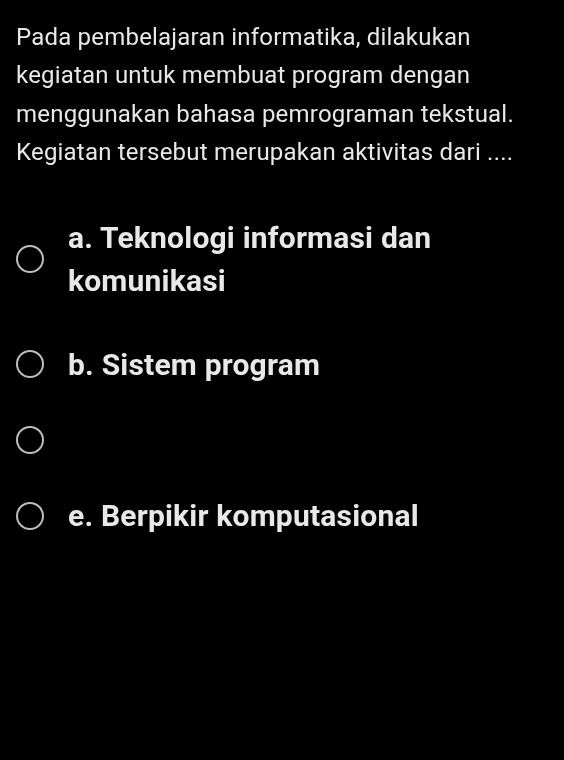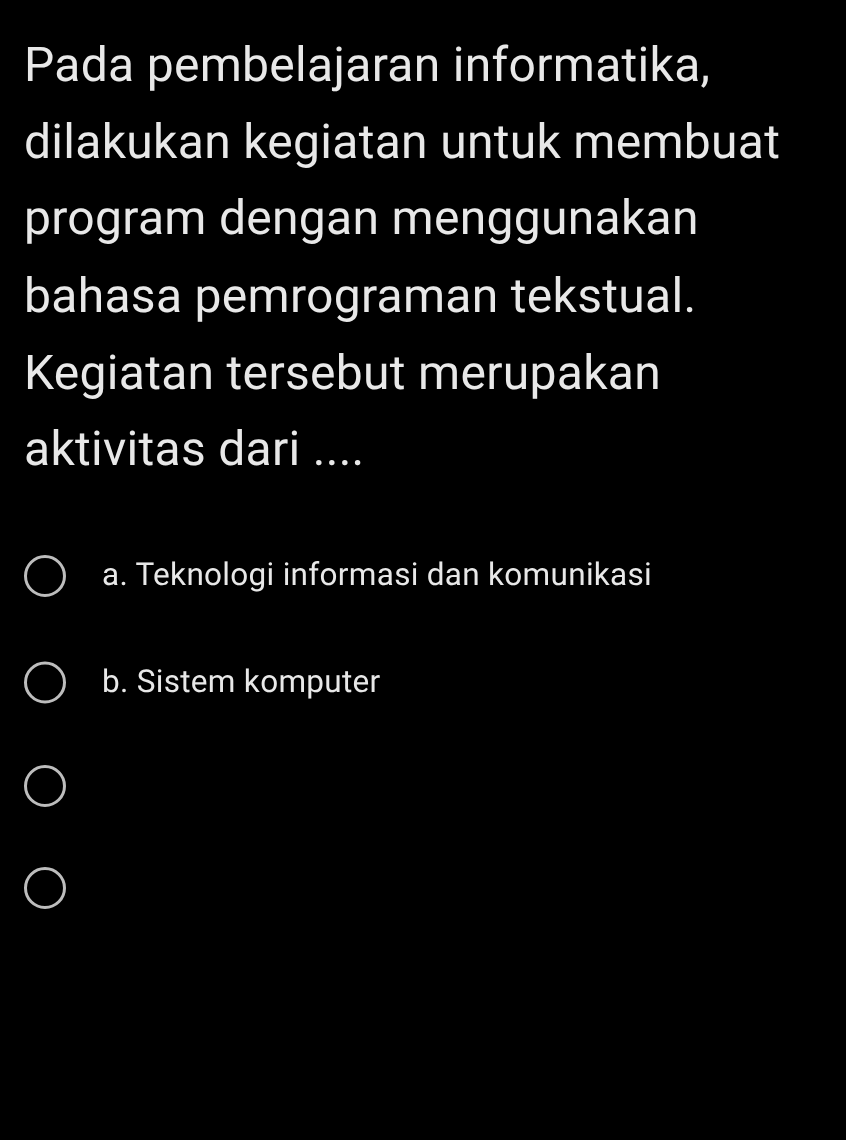"Pada pembelajaran informatika, dilakukan" .question-text { font-size: 32px -> 24px }
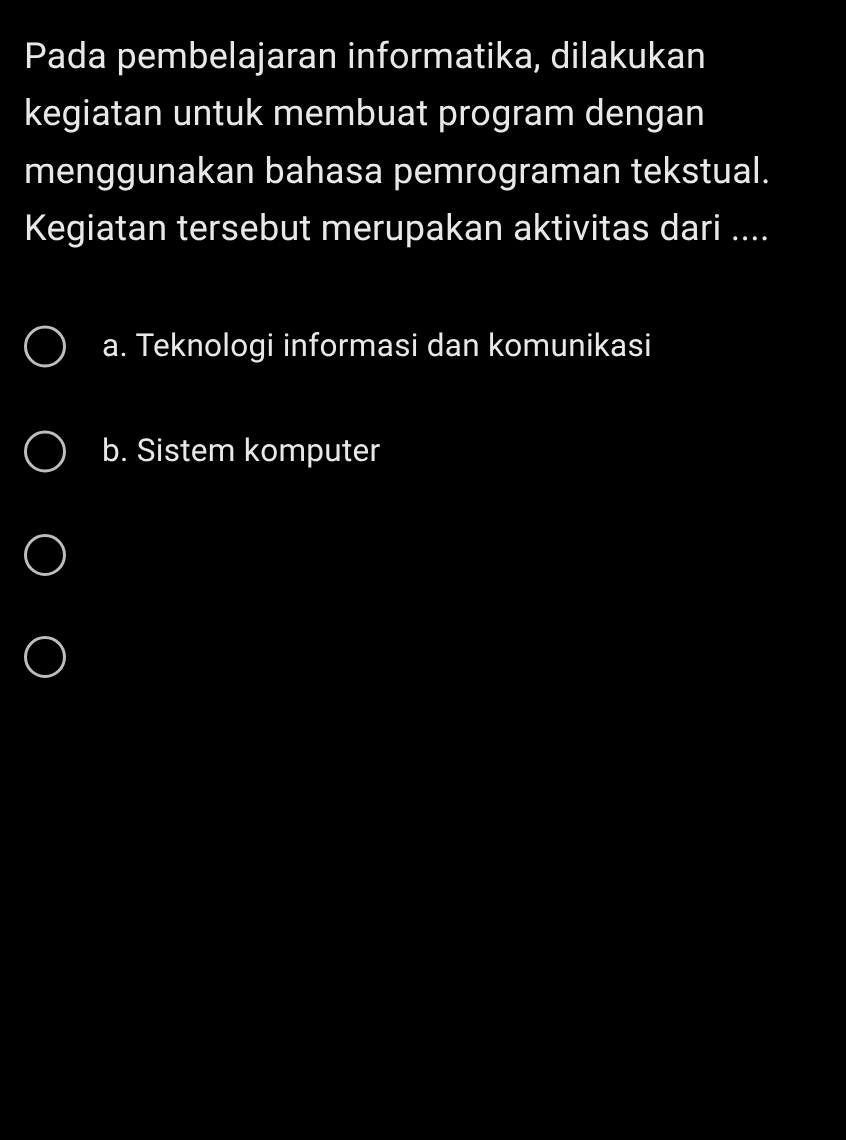"a. Teknologi informasi dan komunikasi" .option-label { font-size: 21px -> 30px; font-weight: 400 -> 700 }
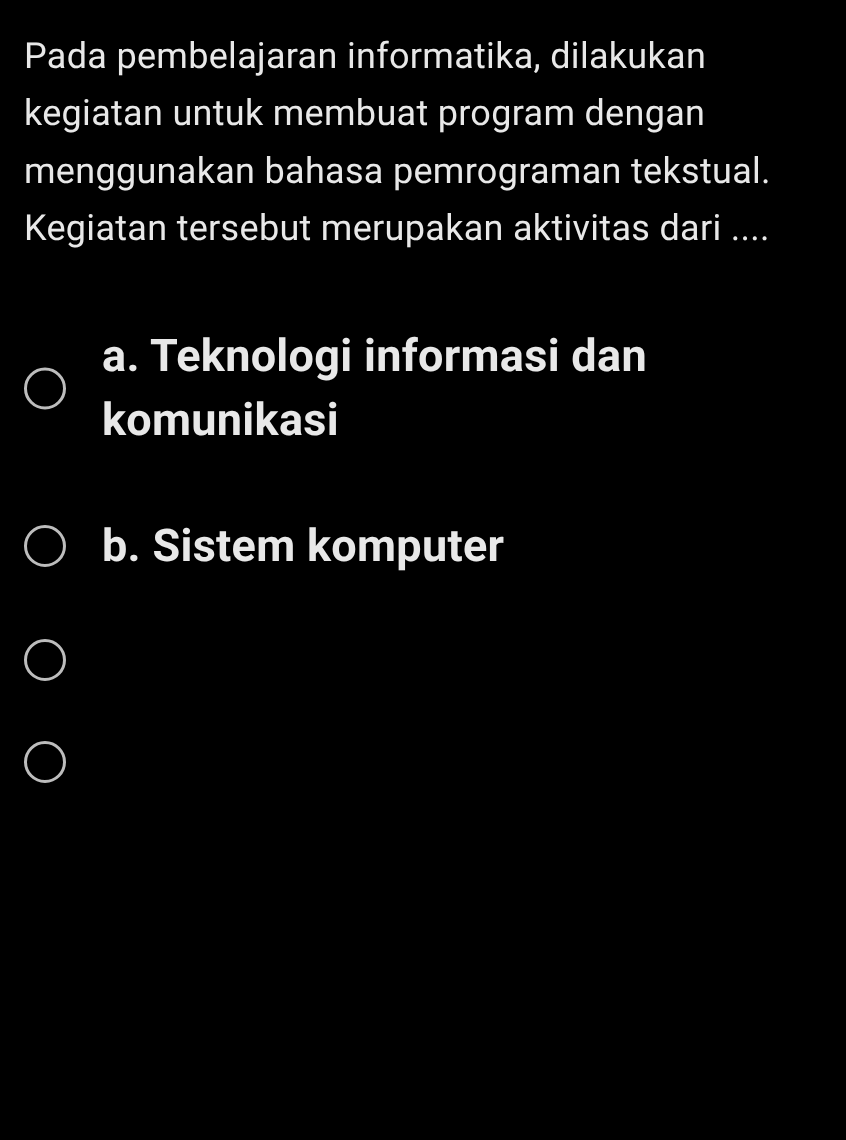"b. Sistem komputer" div.option-label { text: komputer -> program }
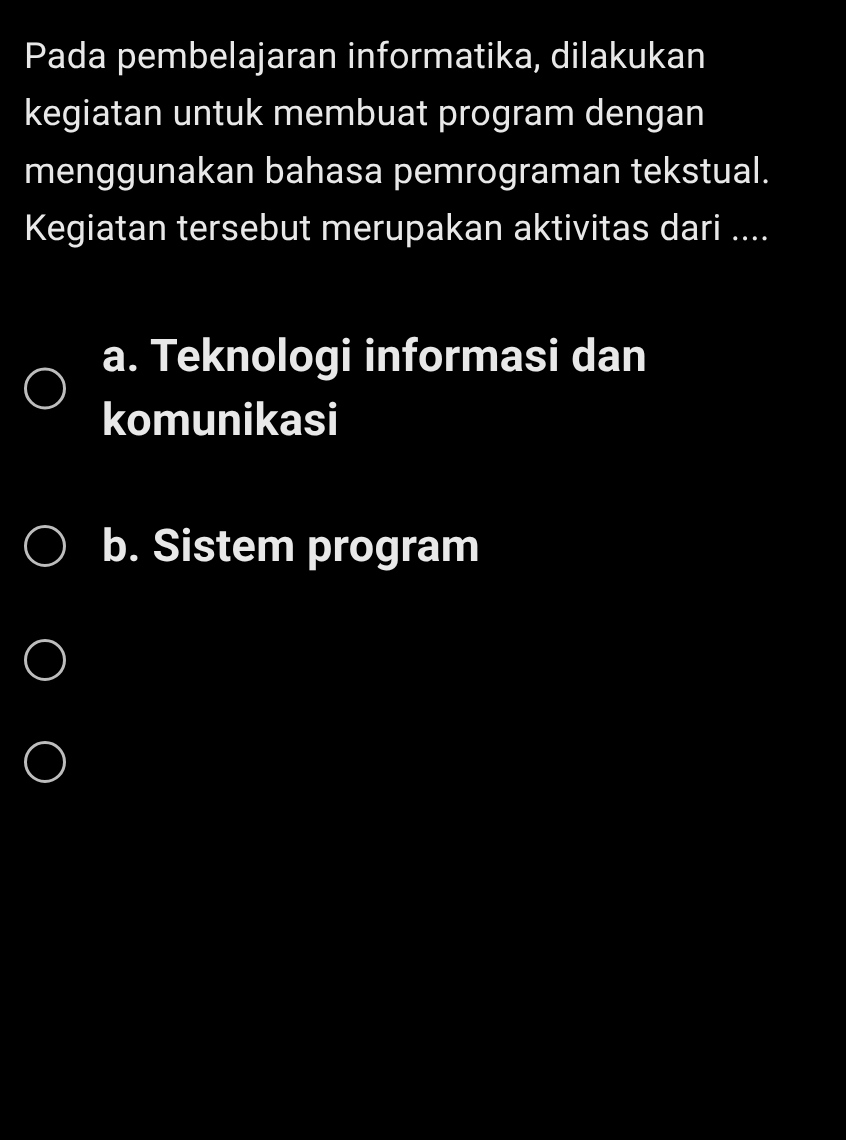"e. Berpikir komputasional" div.option-label { html: none -> <div>e. Berpikir komputasional</div> }
